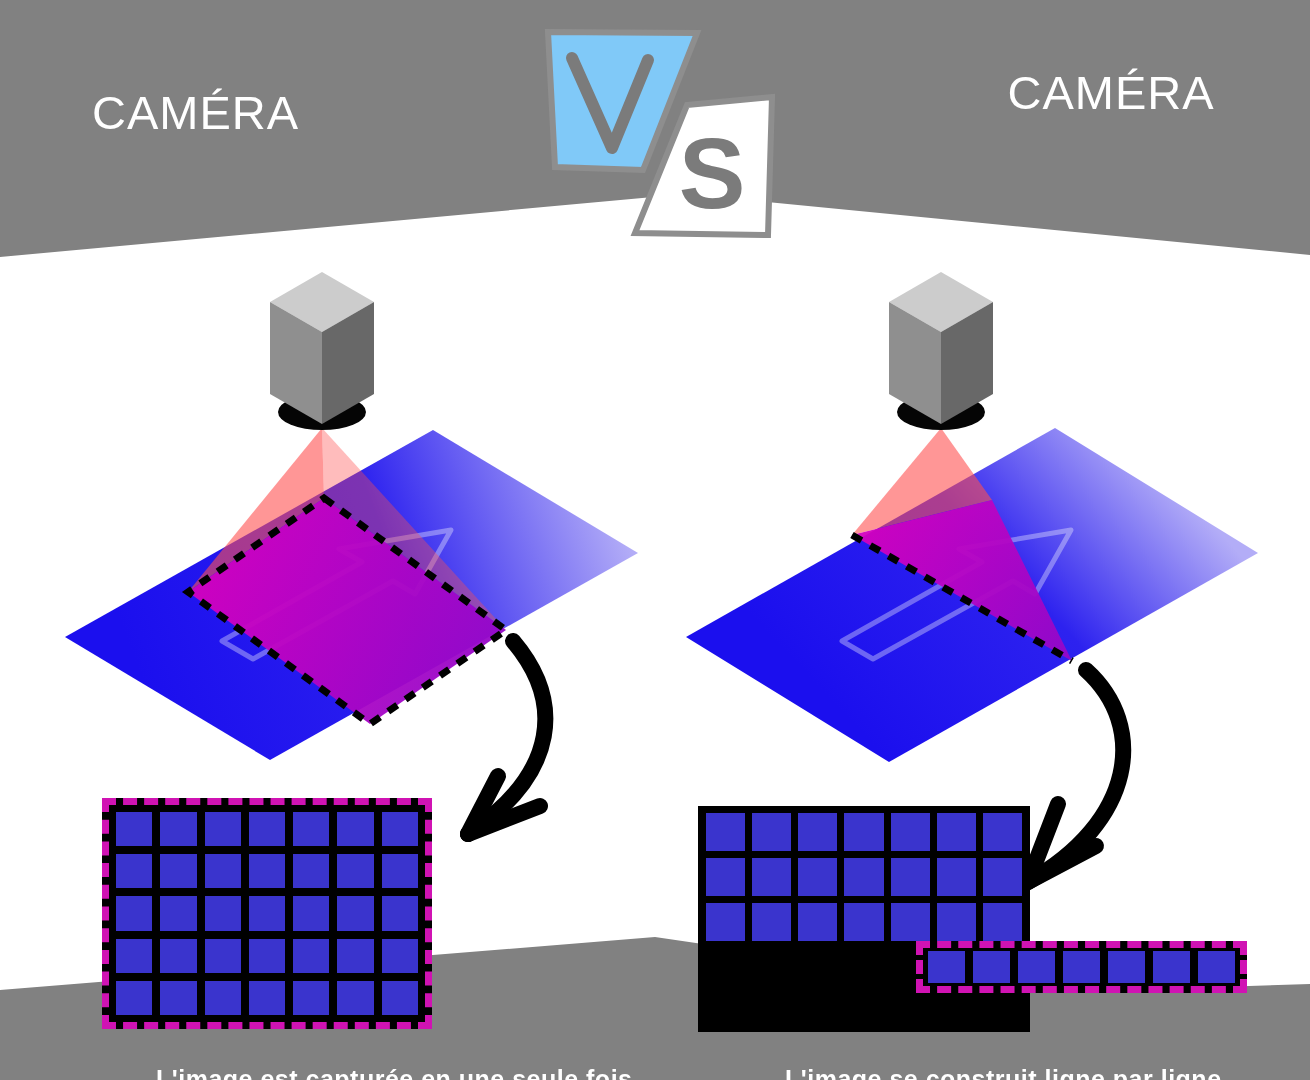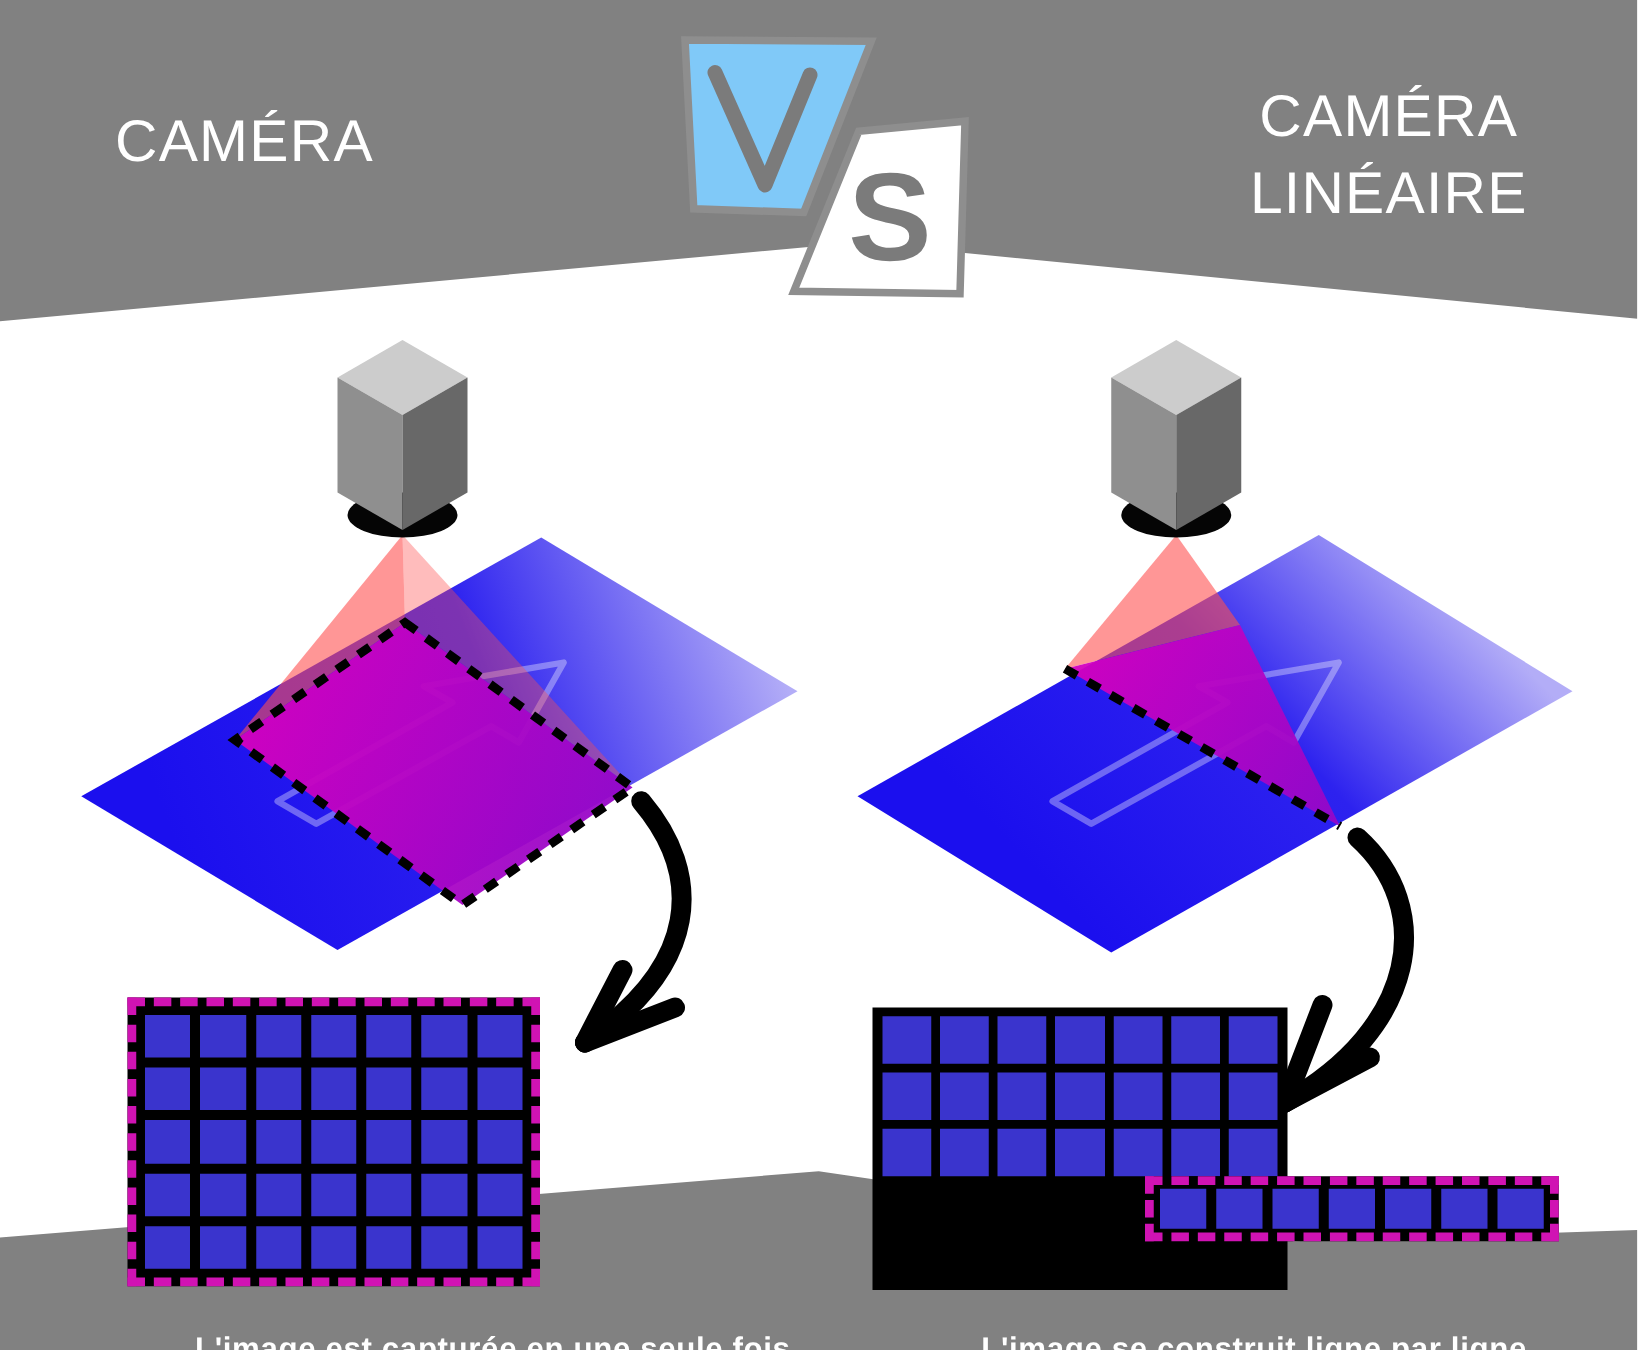"LINÉAIRE" div { html: <div>LINÉAIRE</div> -> none }
